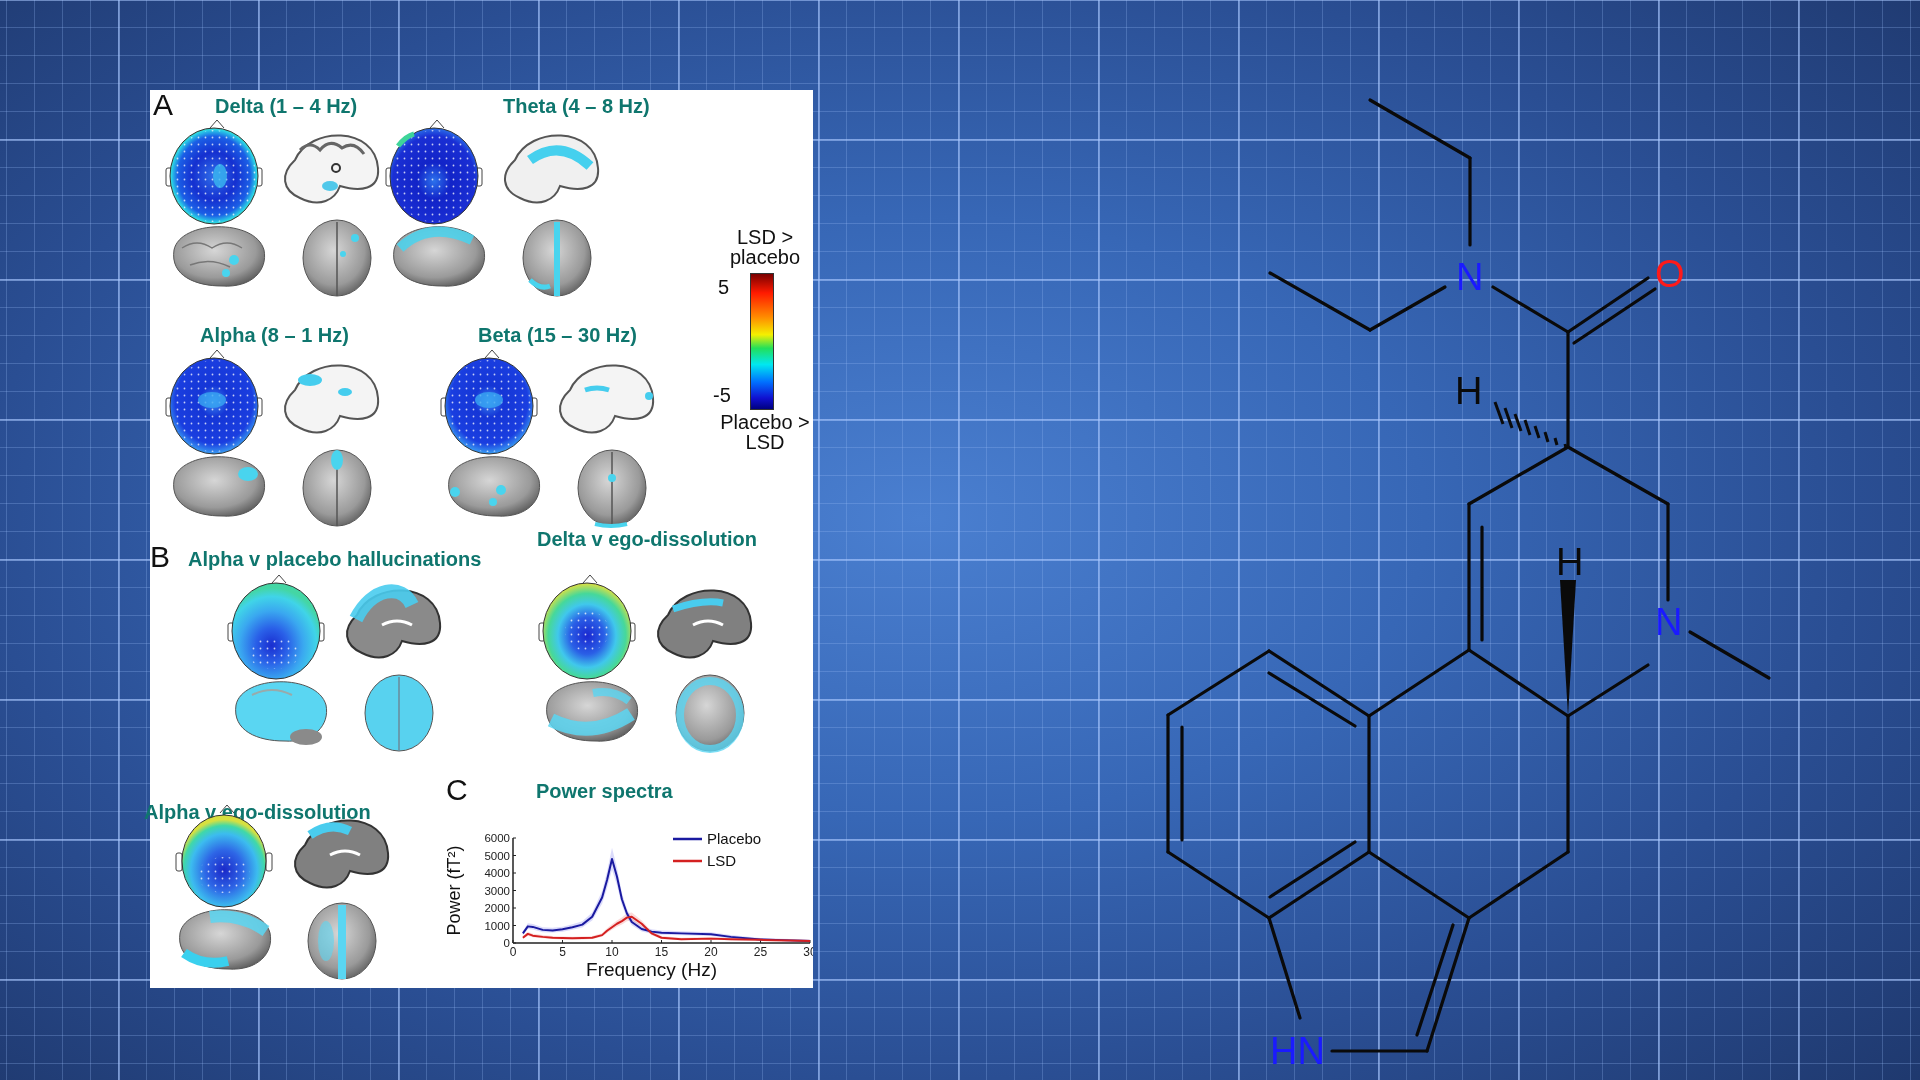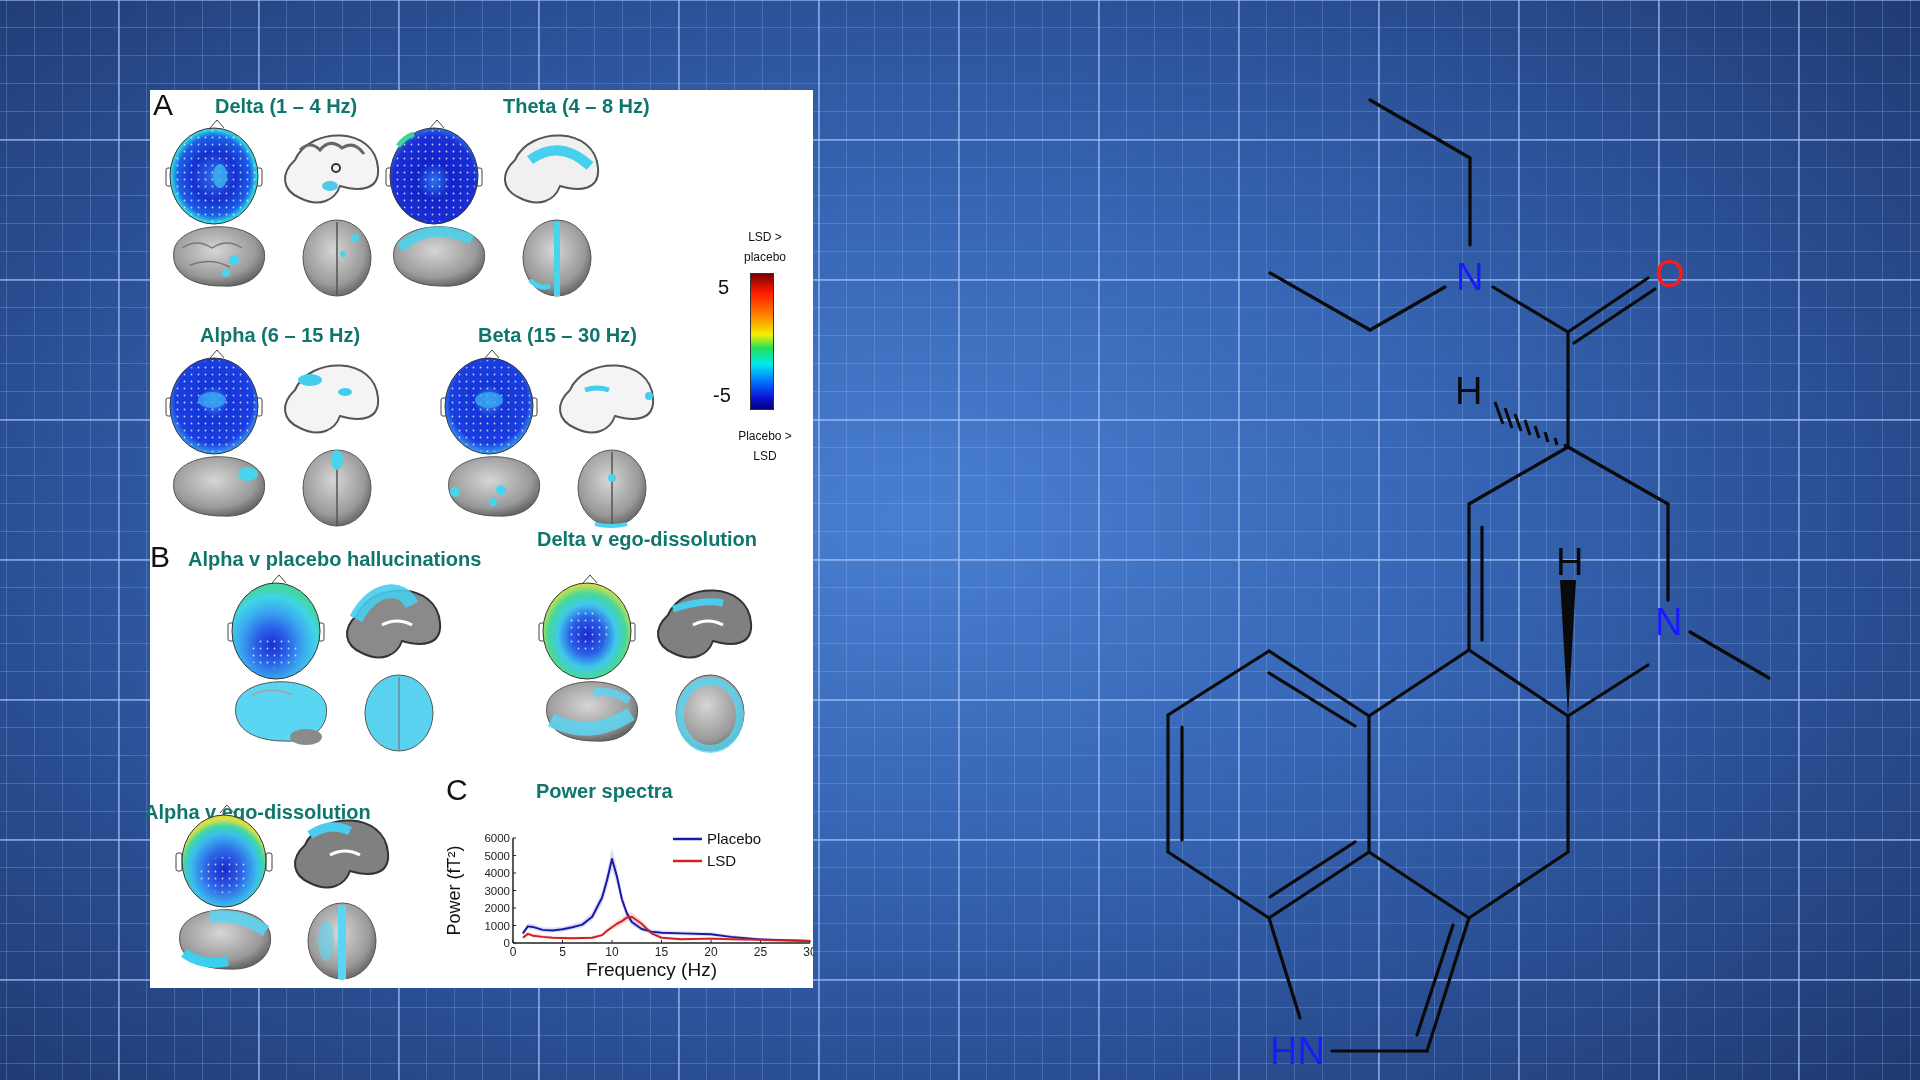"LSD >" .cb-label { font-size: 12px -> 20px }
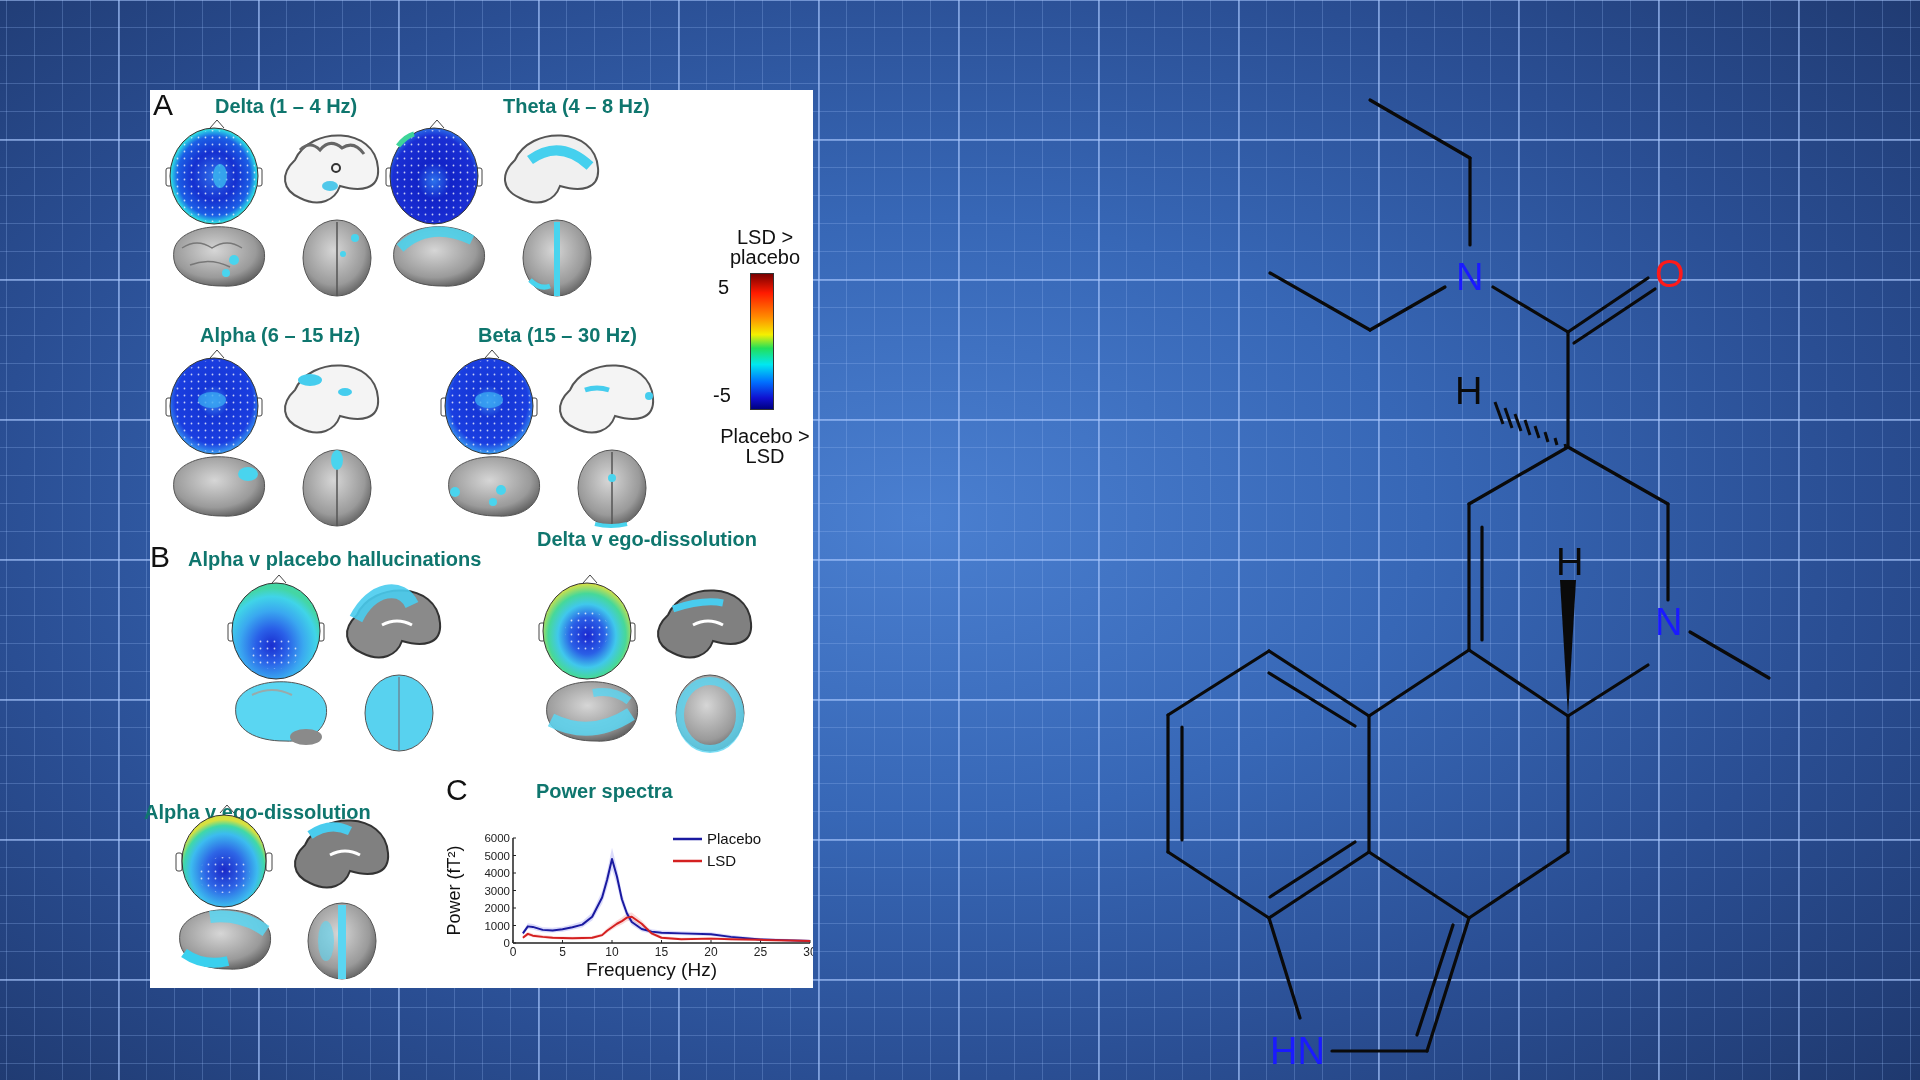"Alpha (6 – 15 Hz)" div.title { text: 6 – 15 -> 8 – 1 }
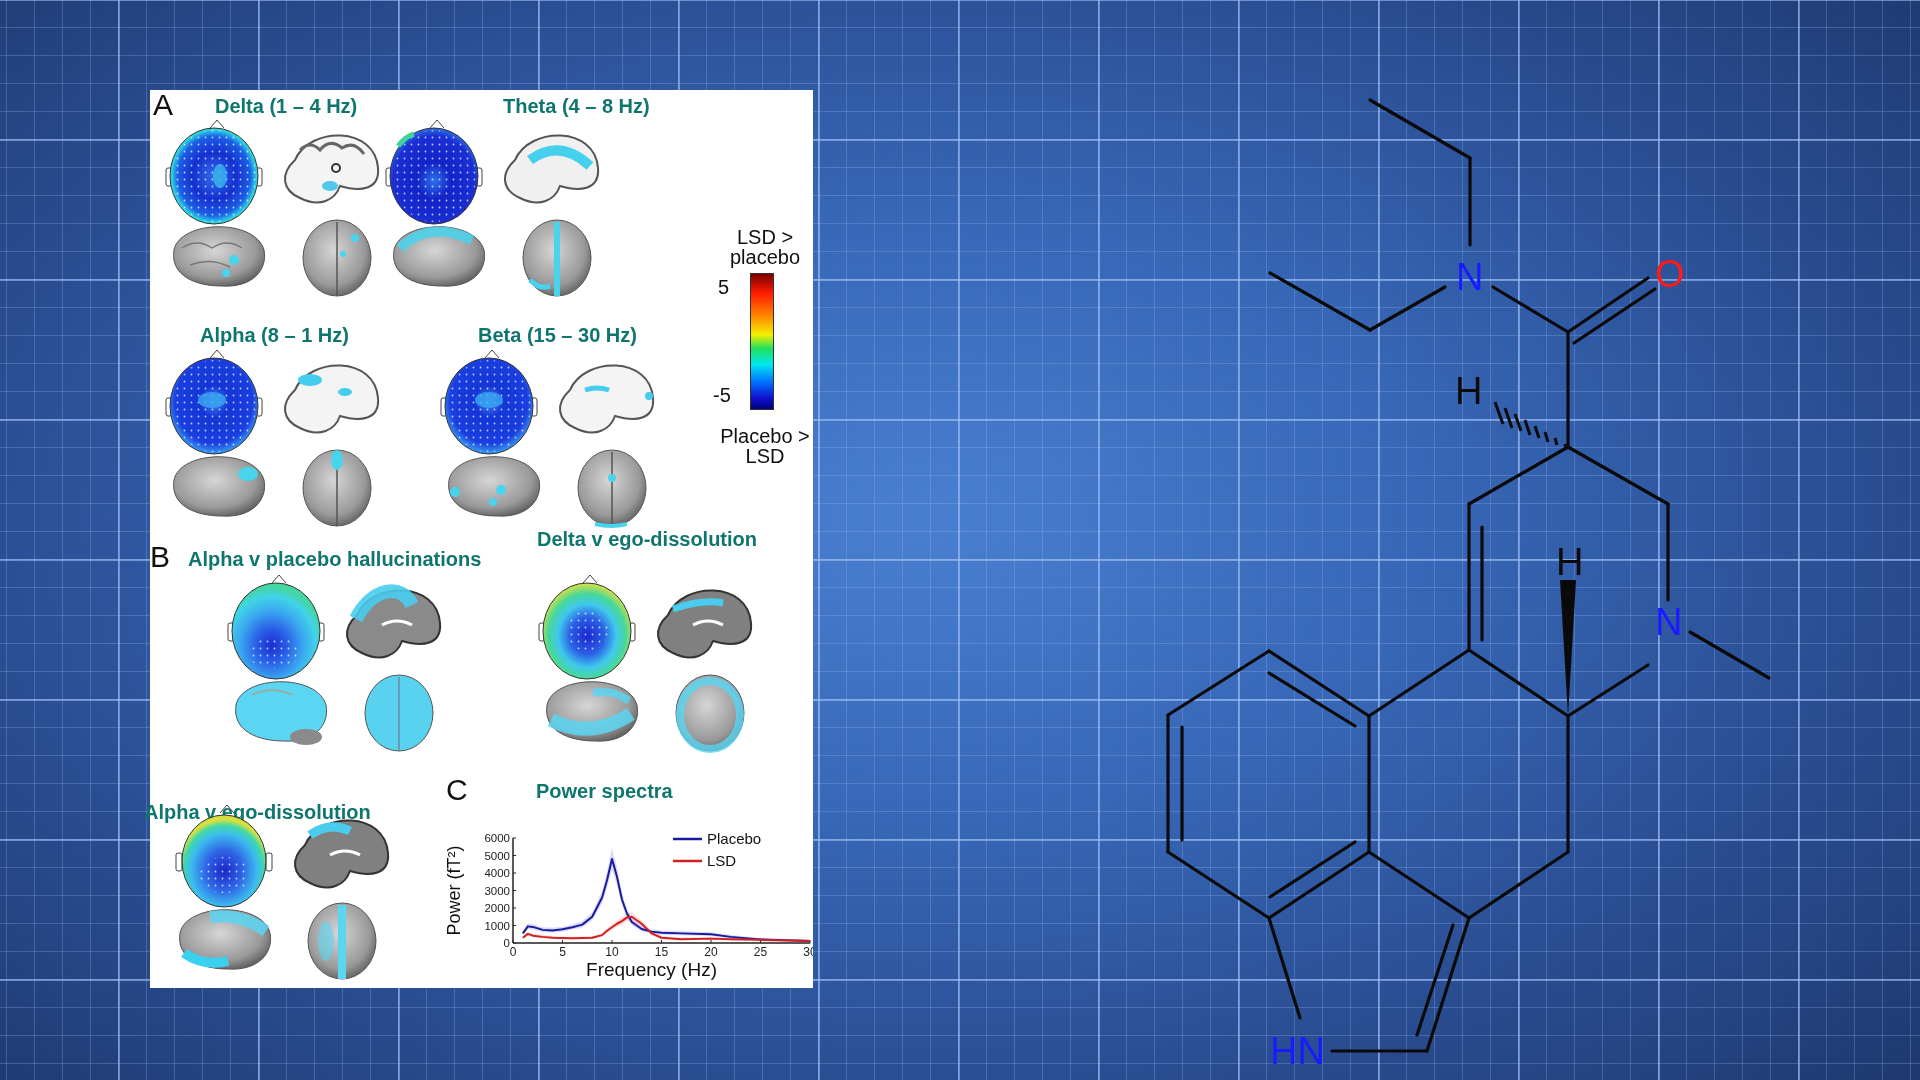"Placebo >" div.cb-label { top: 336px -> 322px }
